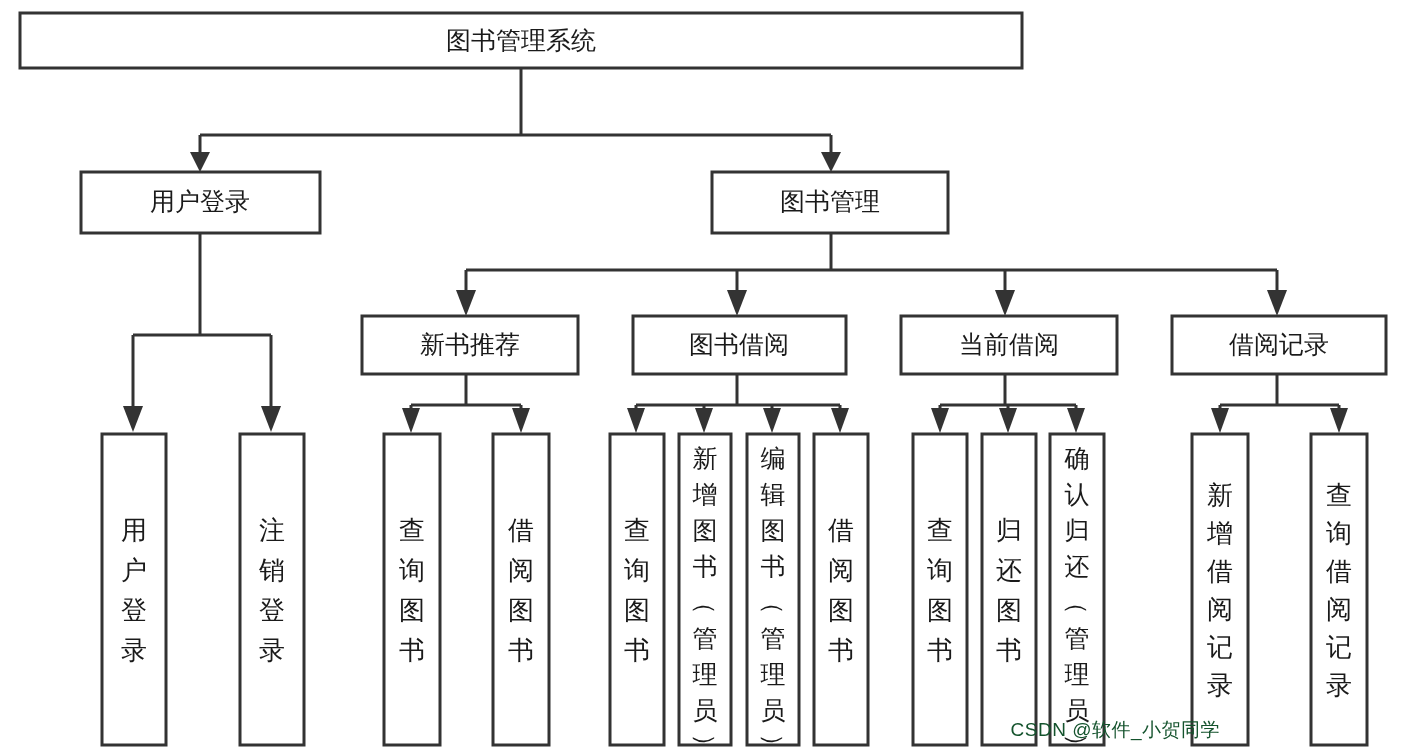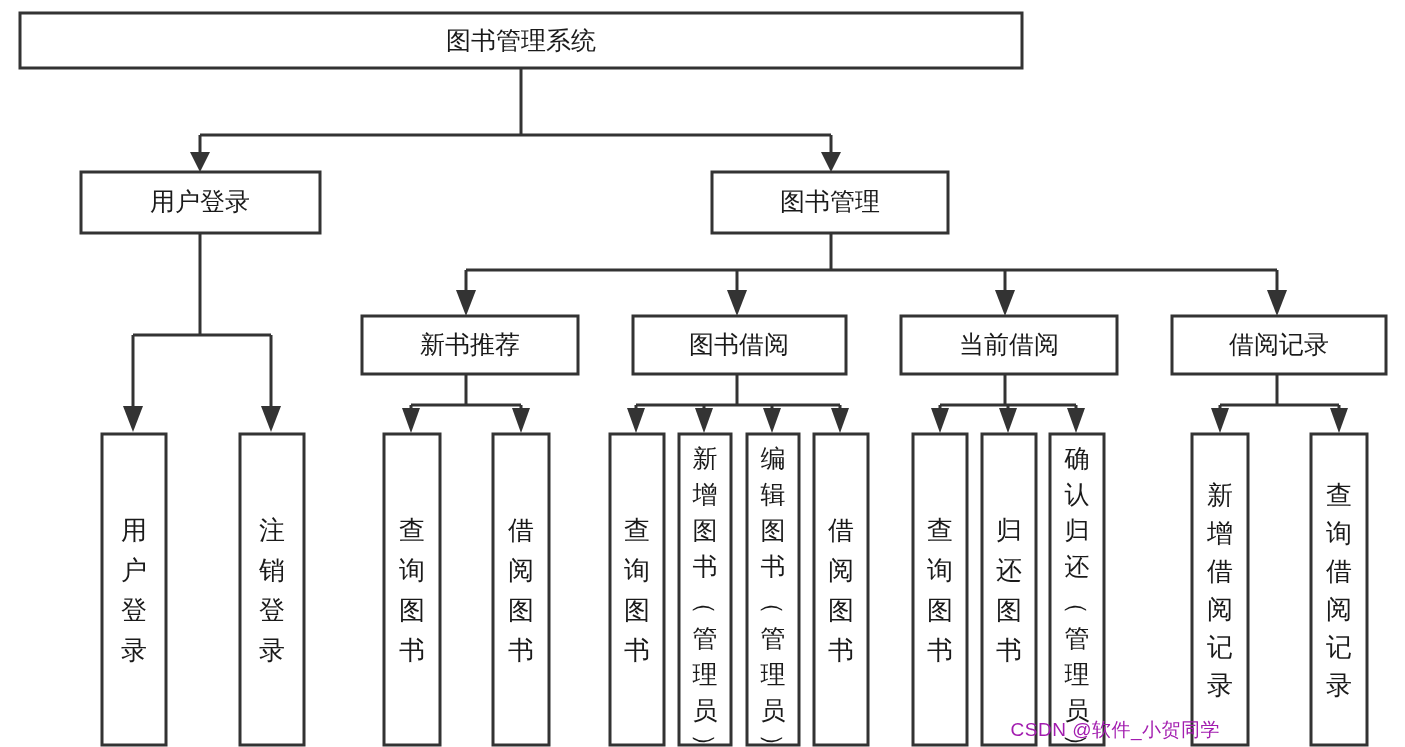"CSDN @软件_小贺同学" .watermark-text { color: #a21caf -> #14532d }
